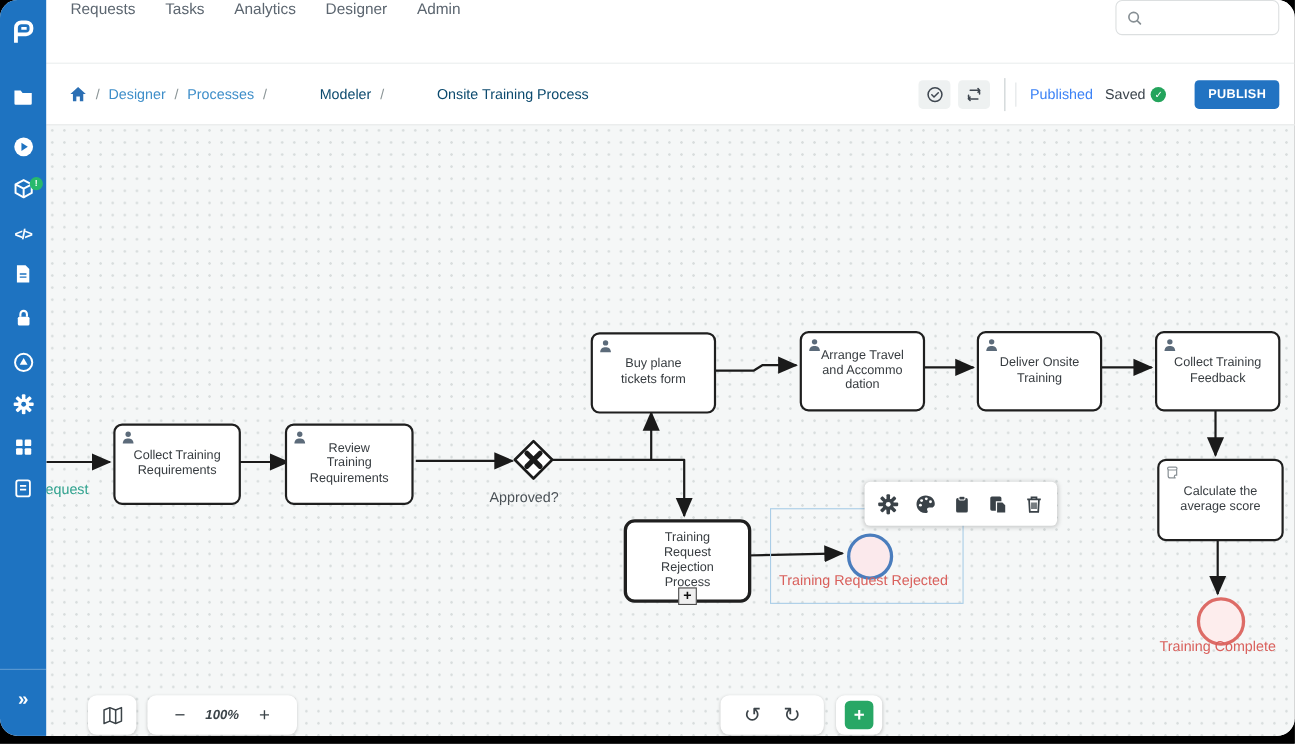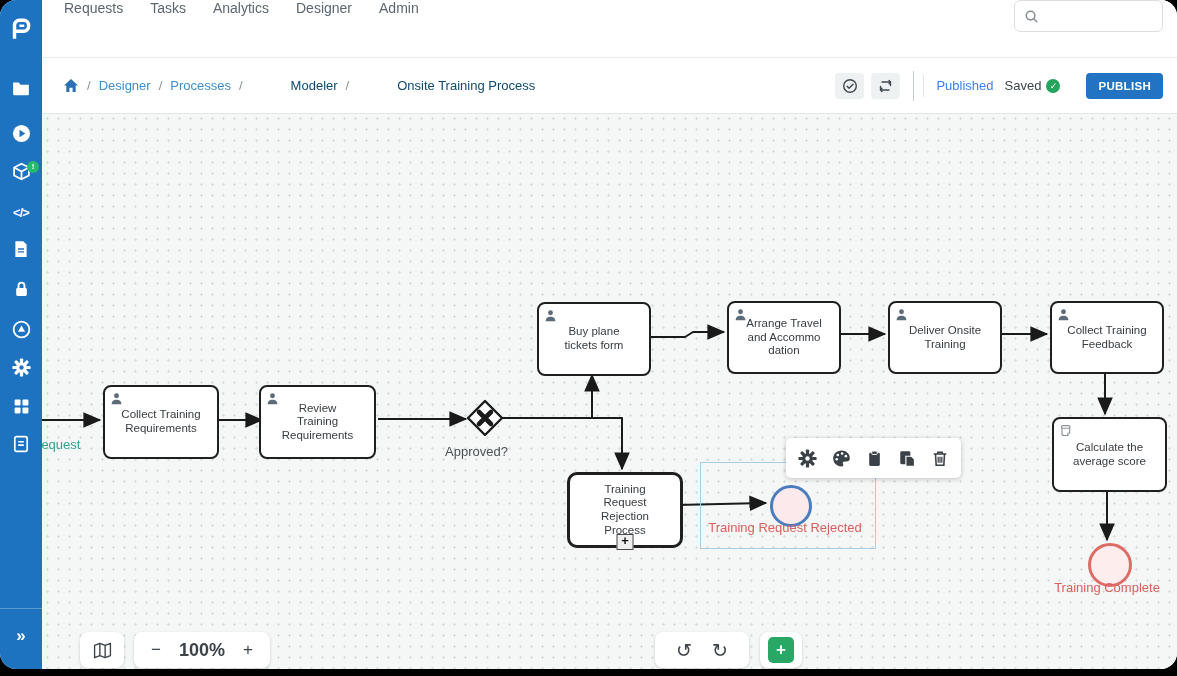"100%" .zlevel { font-size: 18px -> 12px; font-style: none -> italic }
